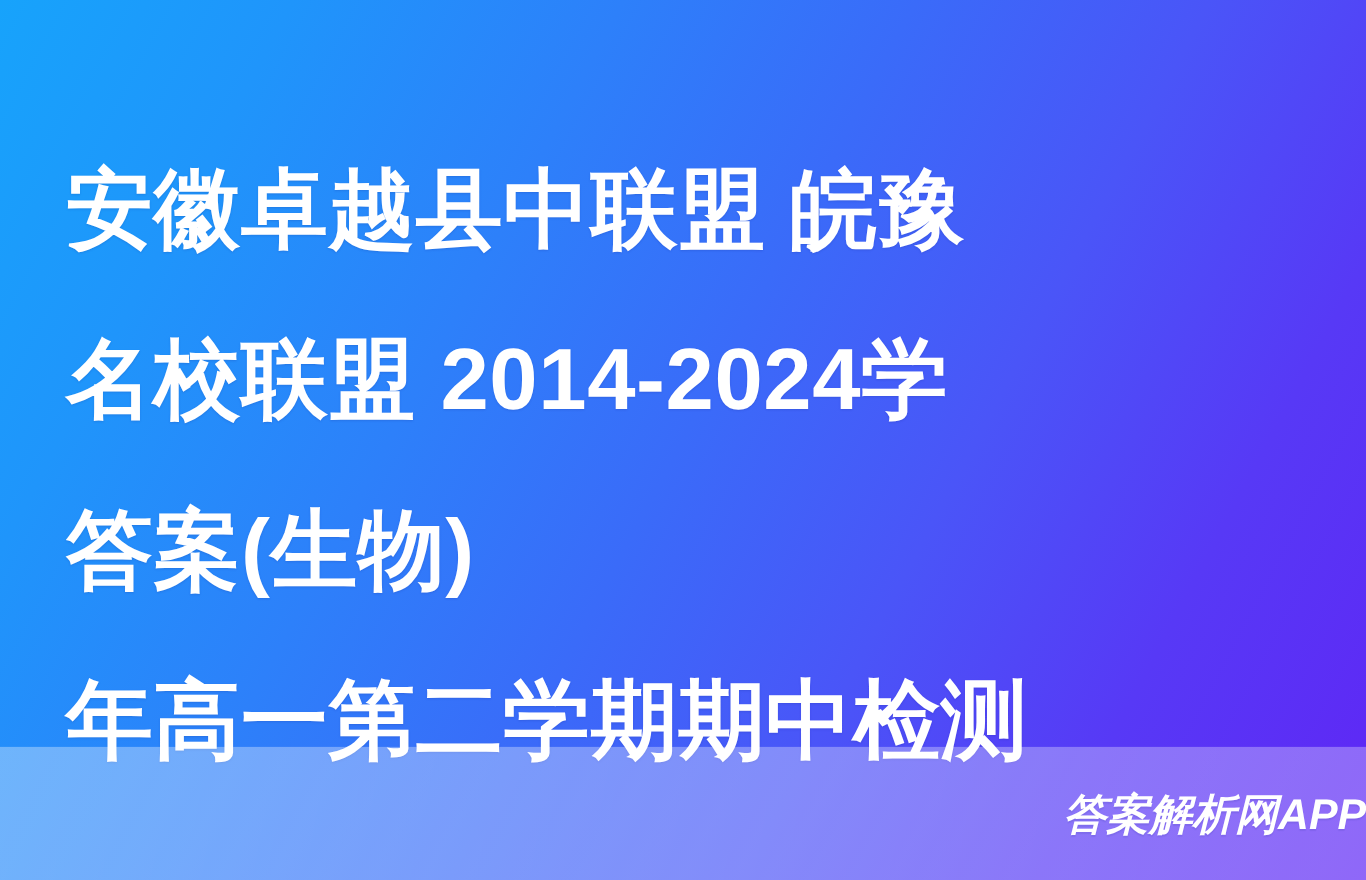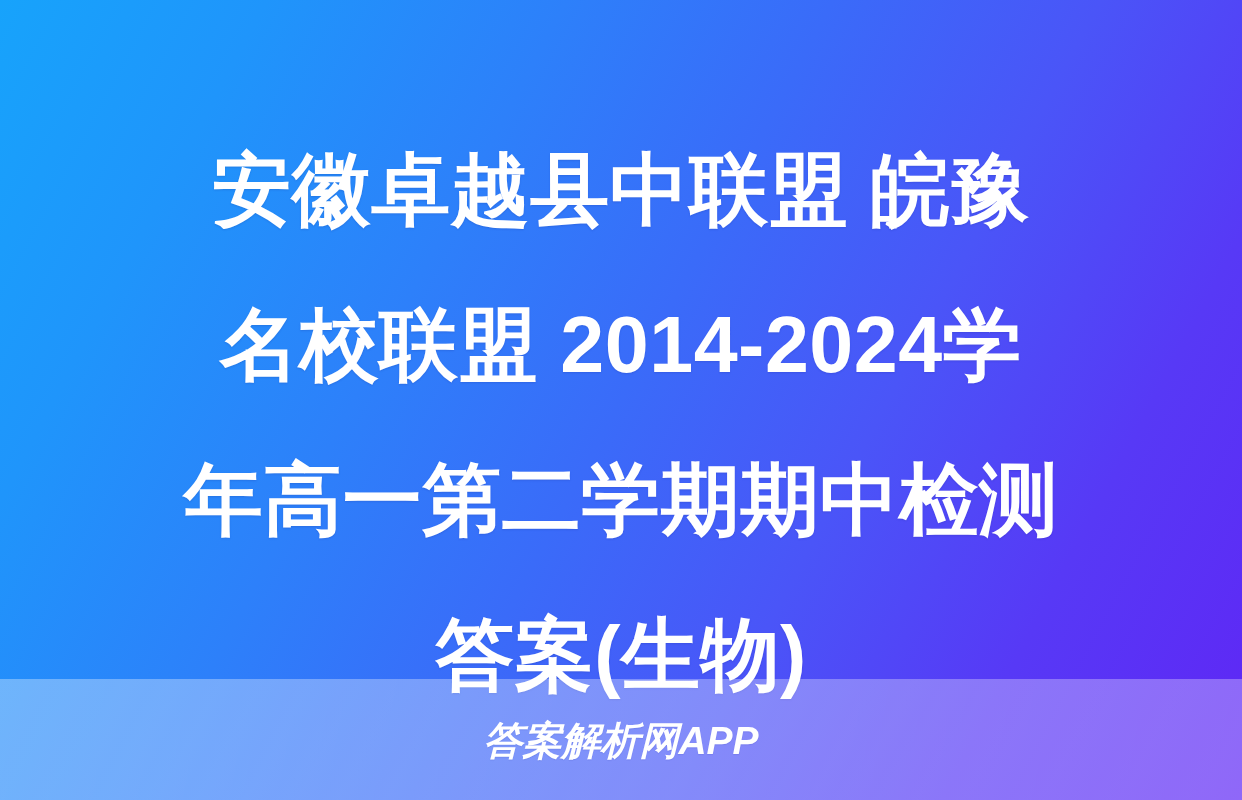"安徽卓越县中联盟 皖豫" #title-block { padding: 0 76px -> 0 60px; text-align: center -> none }
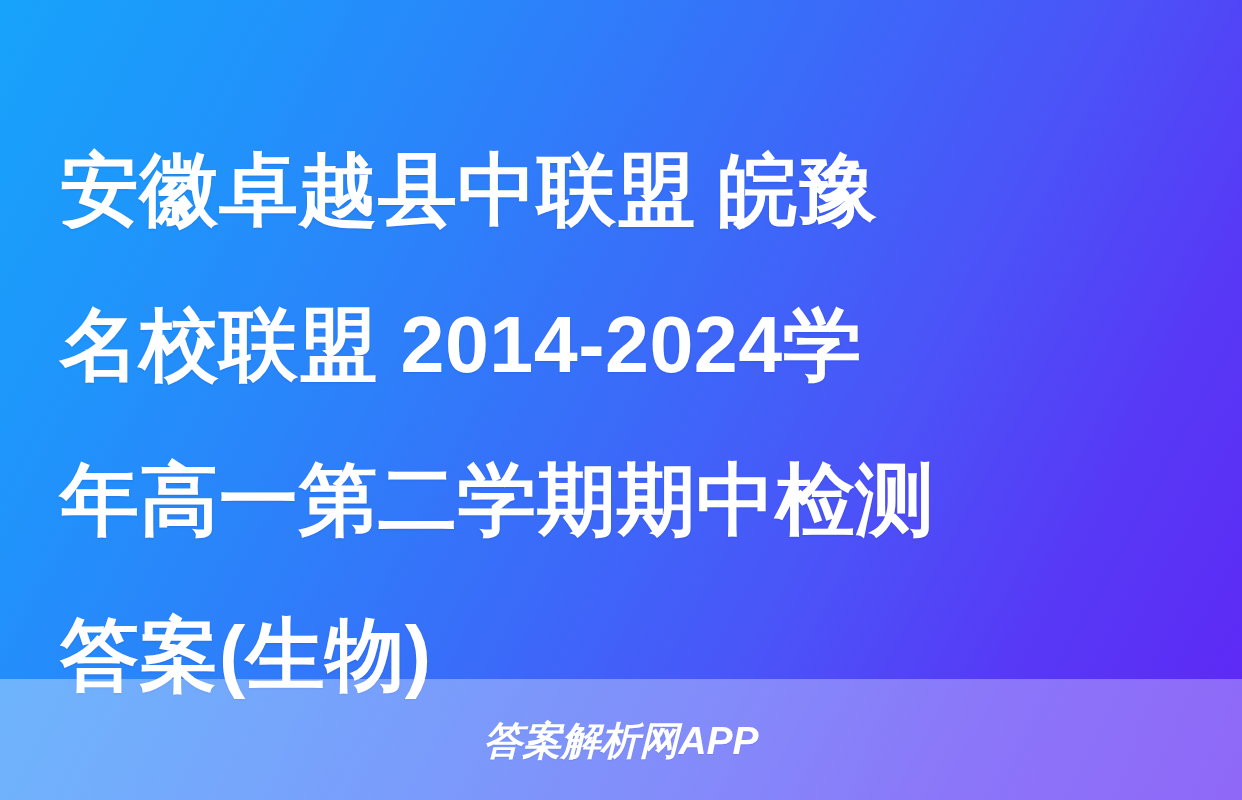"年高一第二学期期中检测" span.title-line { order: before "答案(生物)" -> after "答案(生物)" }
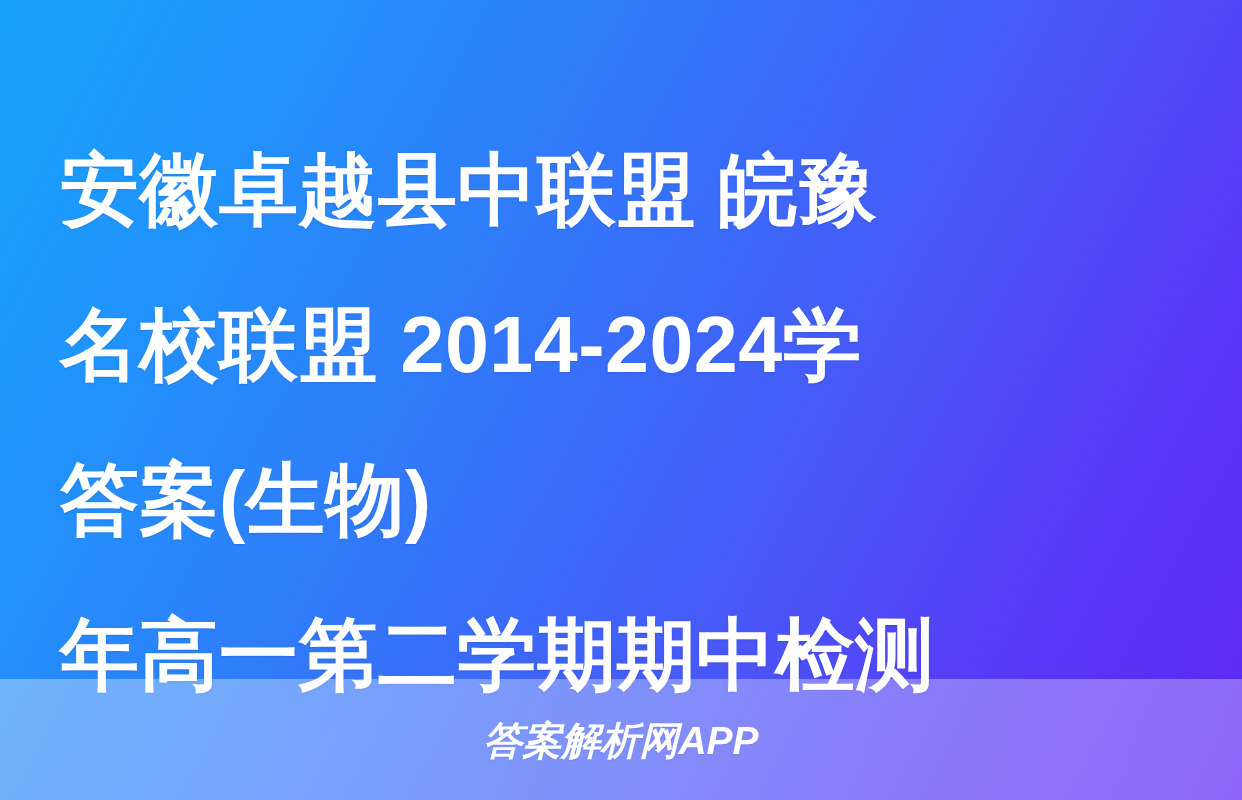"答案解析网APP" #band-inner { justify-content: center -> flex-end }
